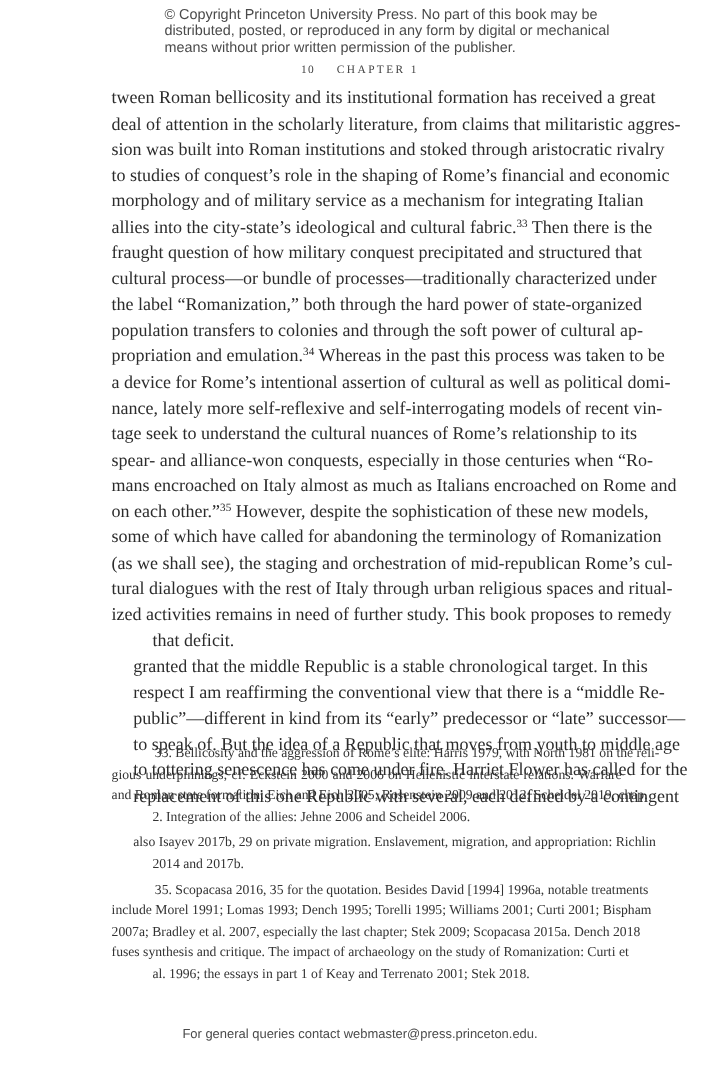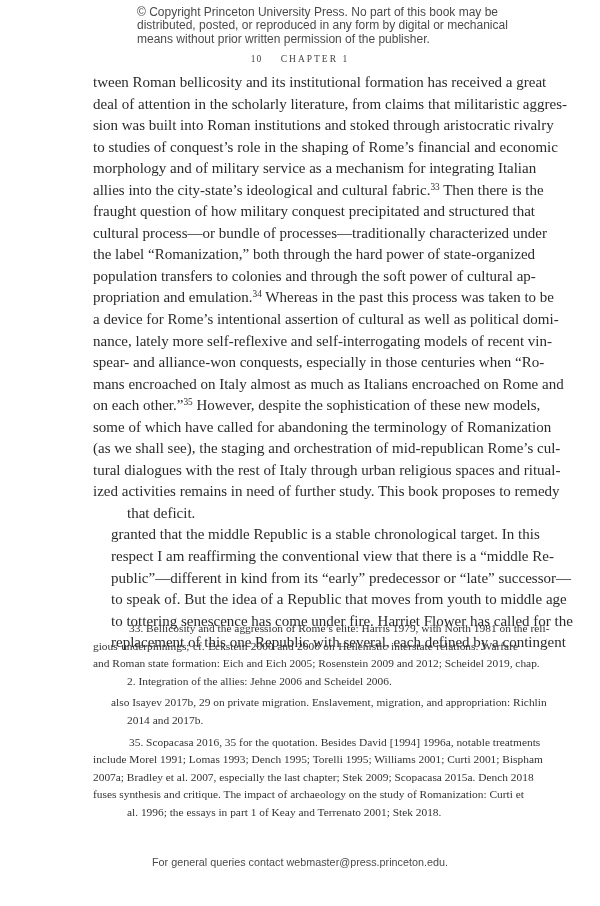"tage seek to understand the" span.line { html: none -> <span>tage seek to understand the cultural nuances of Rome’s relationship to its</span> }
